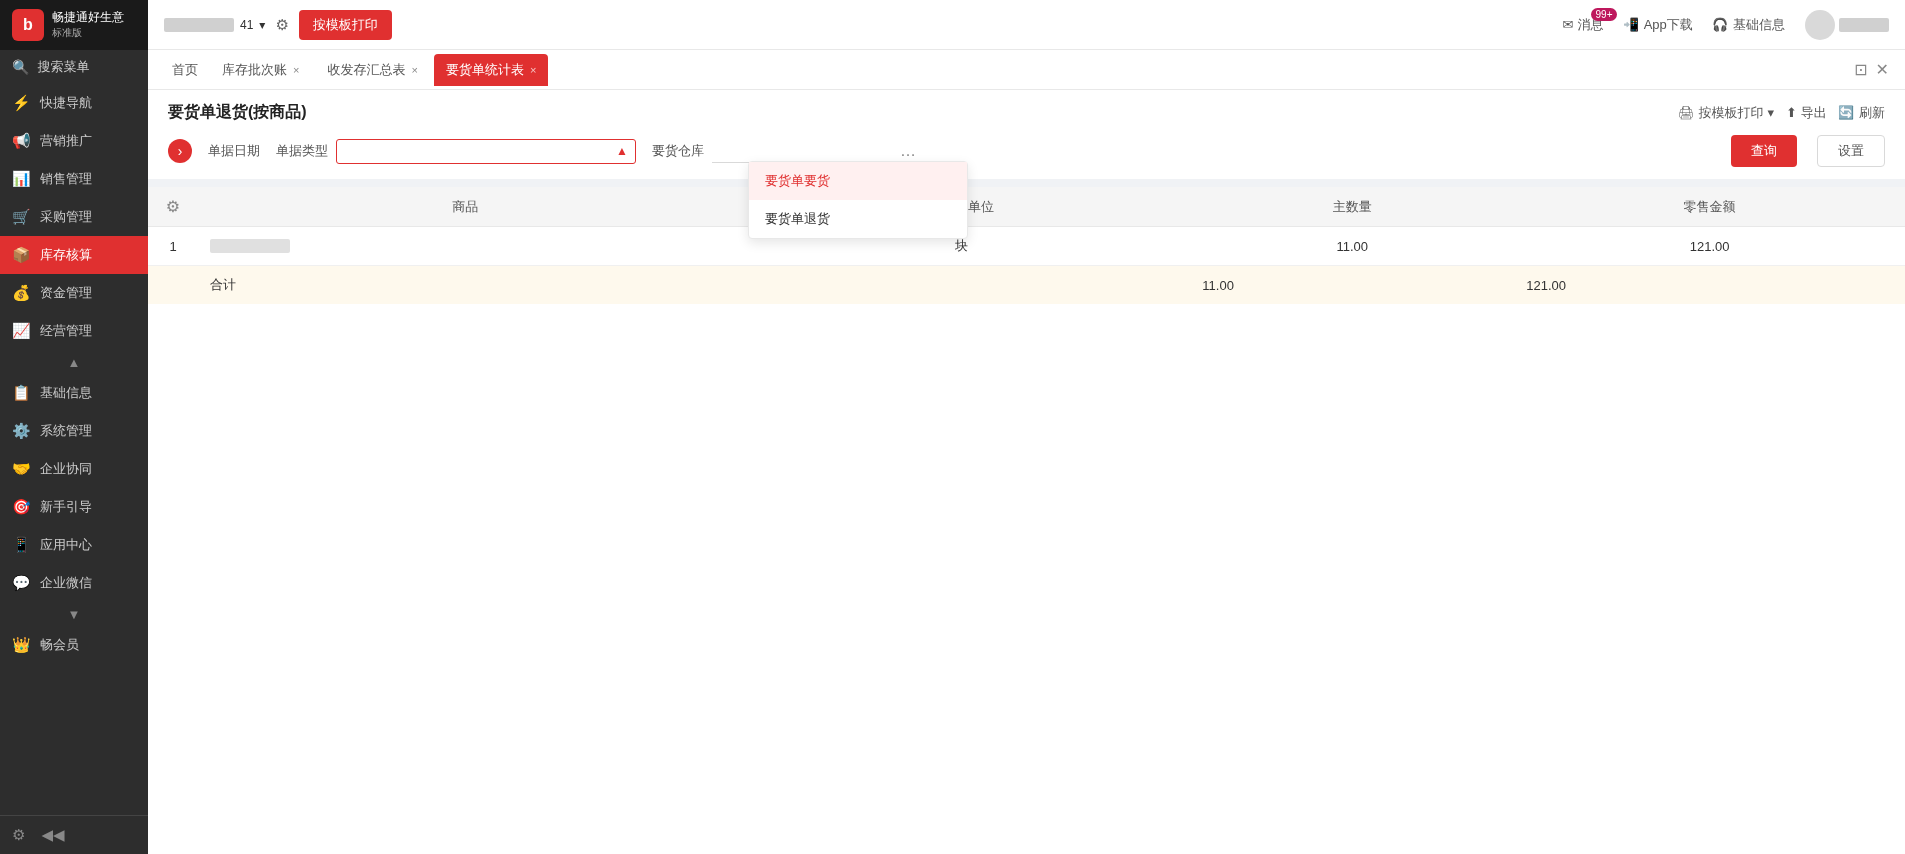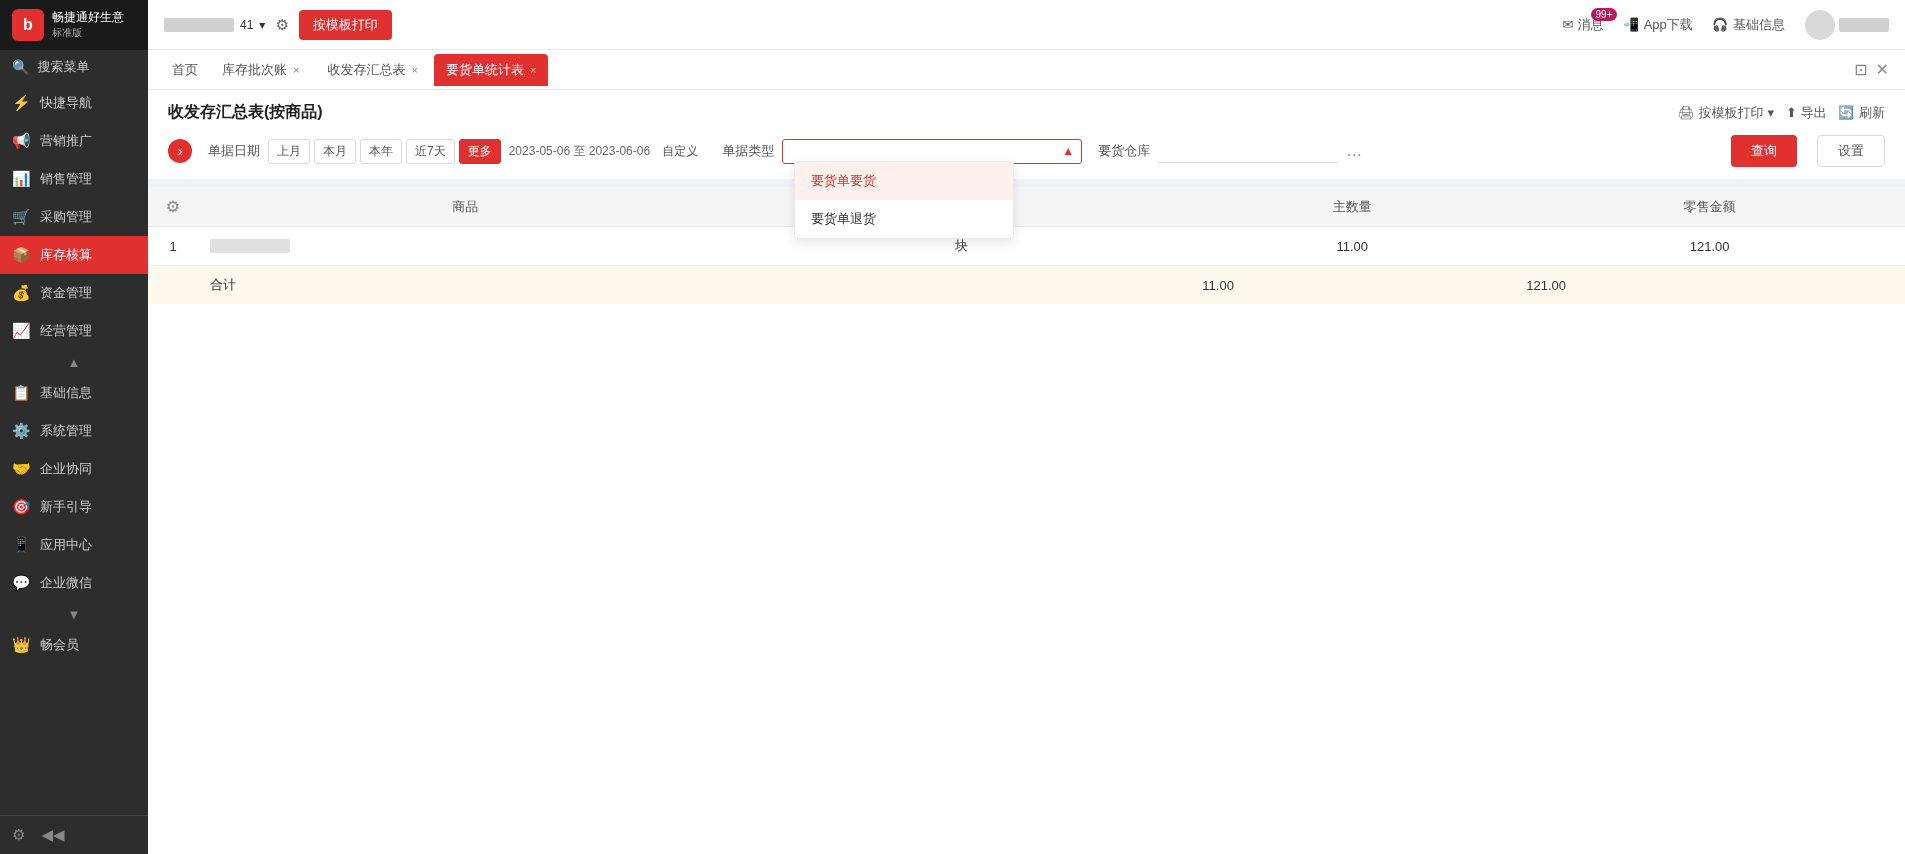"收发存汇总表(按商品)" h2.page-title { text: 收发存汇总表 -> 要货单退货 }
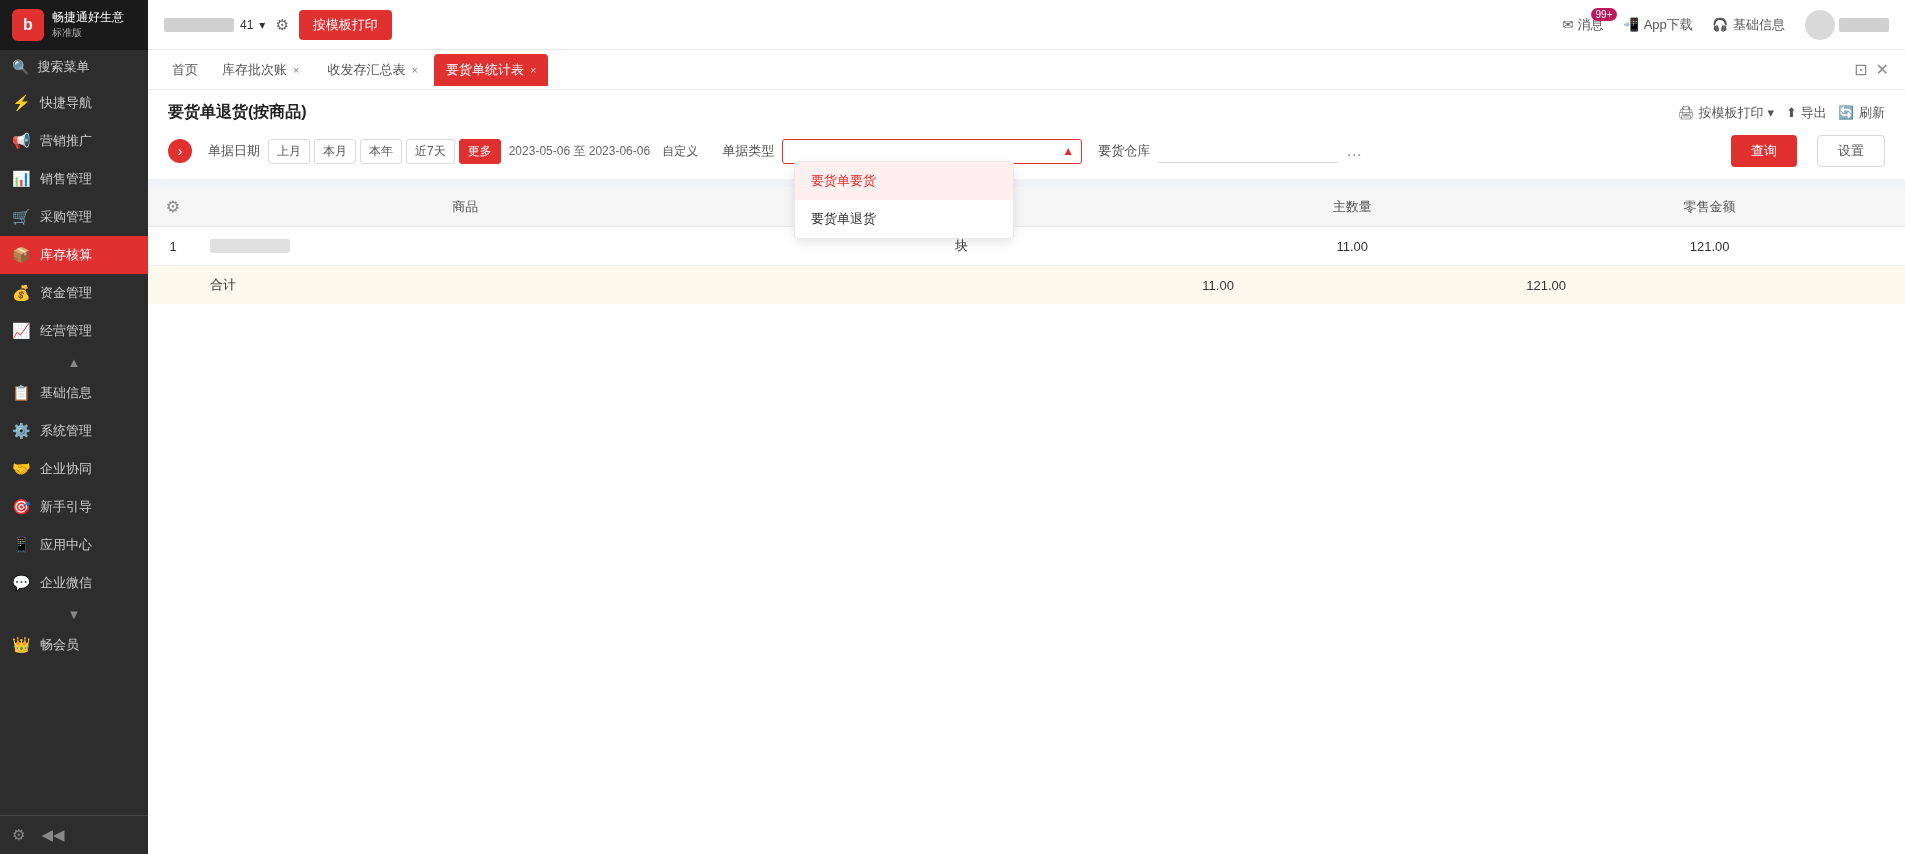"上月" div.filter-date-btns { html: <div> <button>上月</button> <button>本月</button> <button>本年</button> <button>近7天</button> <button>更多</button> <span>2023-05-06 至 2023-06-06</span> <button>自定义</button> </div> -> none }
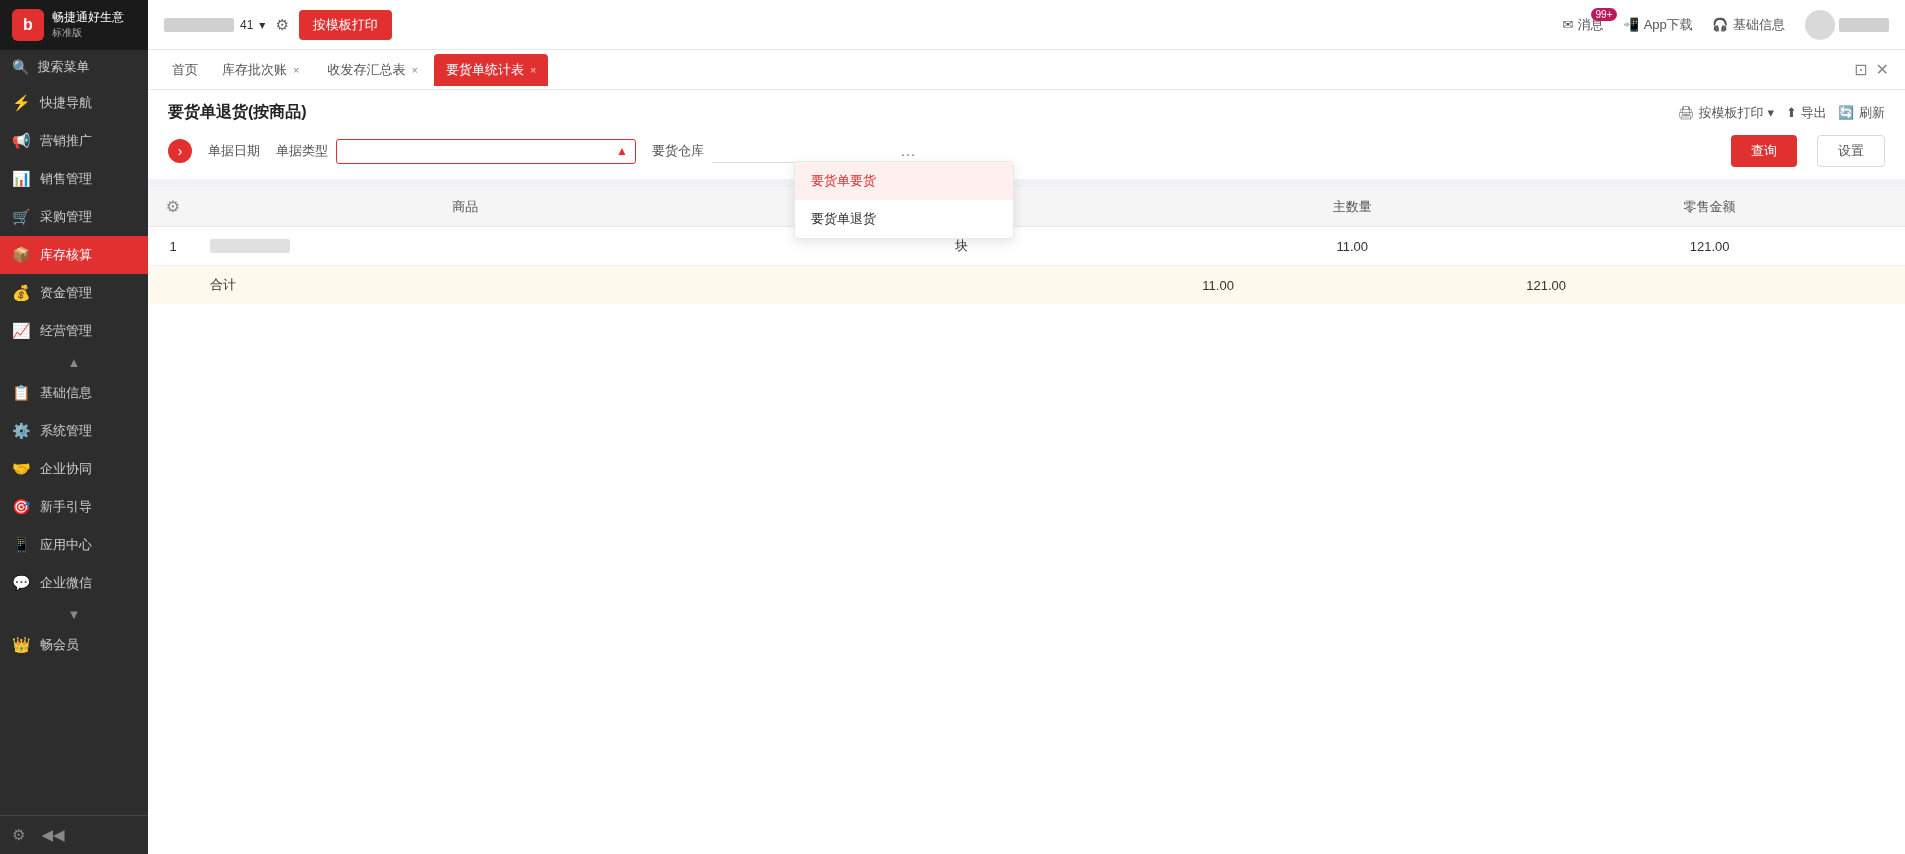"要货单要货" .dropdown-overlay { left: 646px -> 600px }
